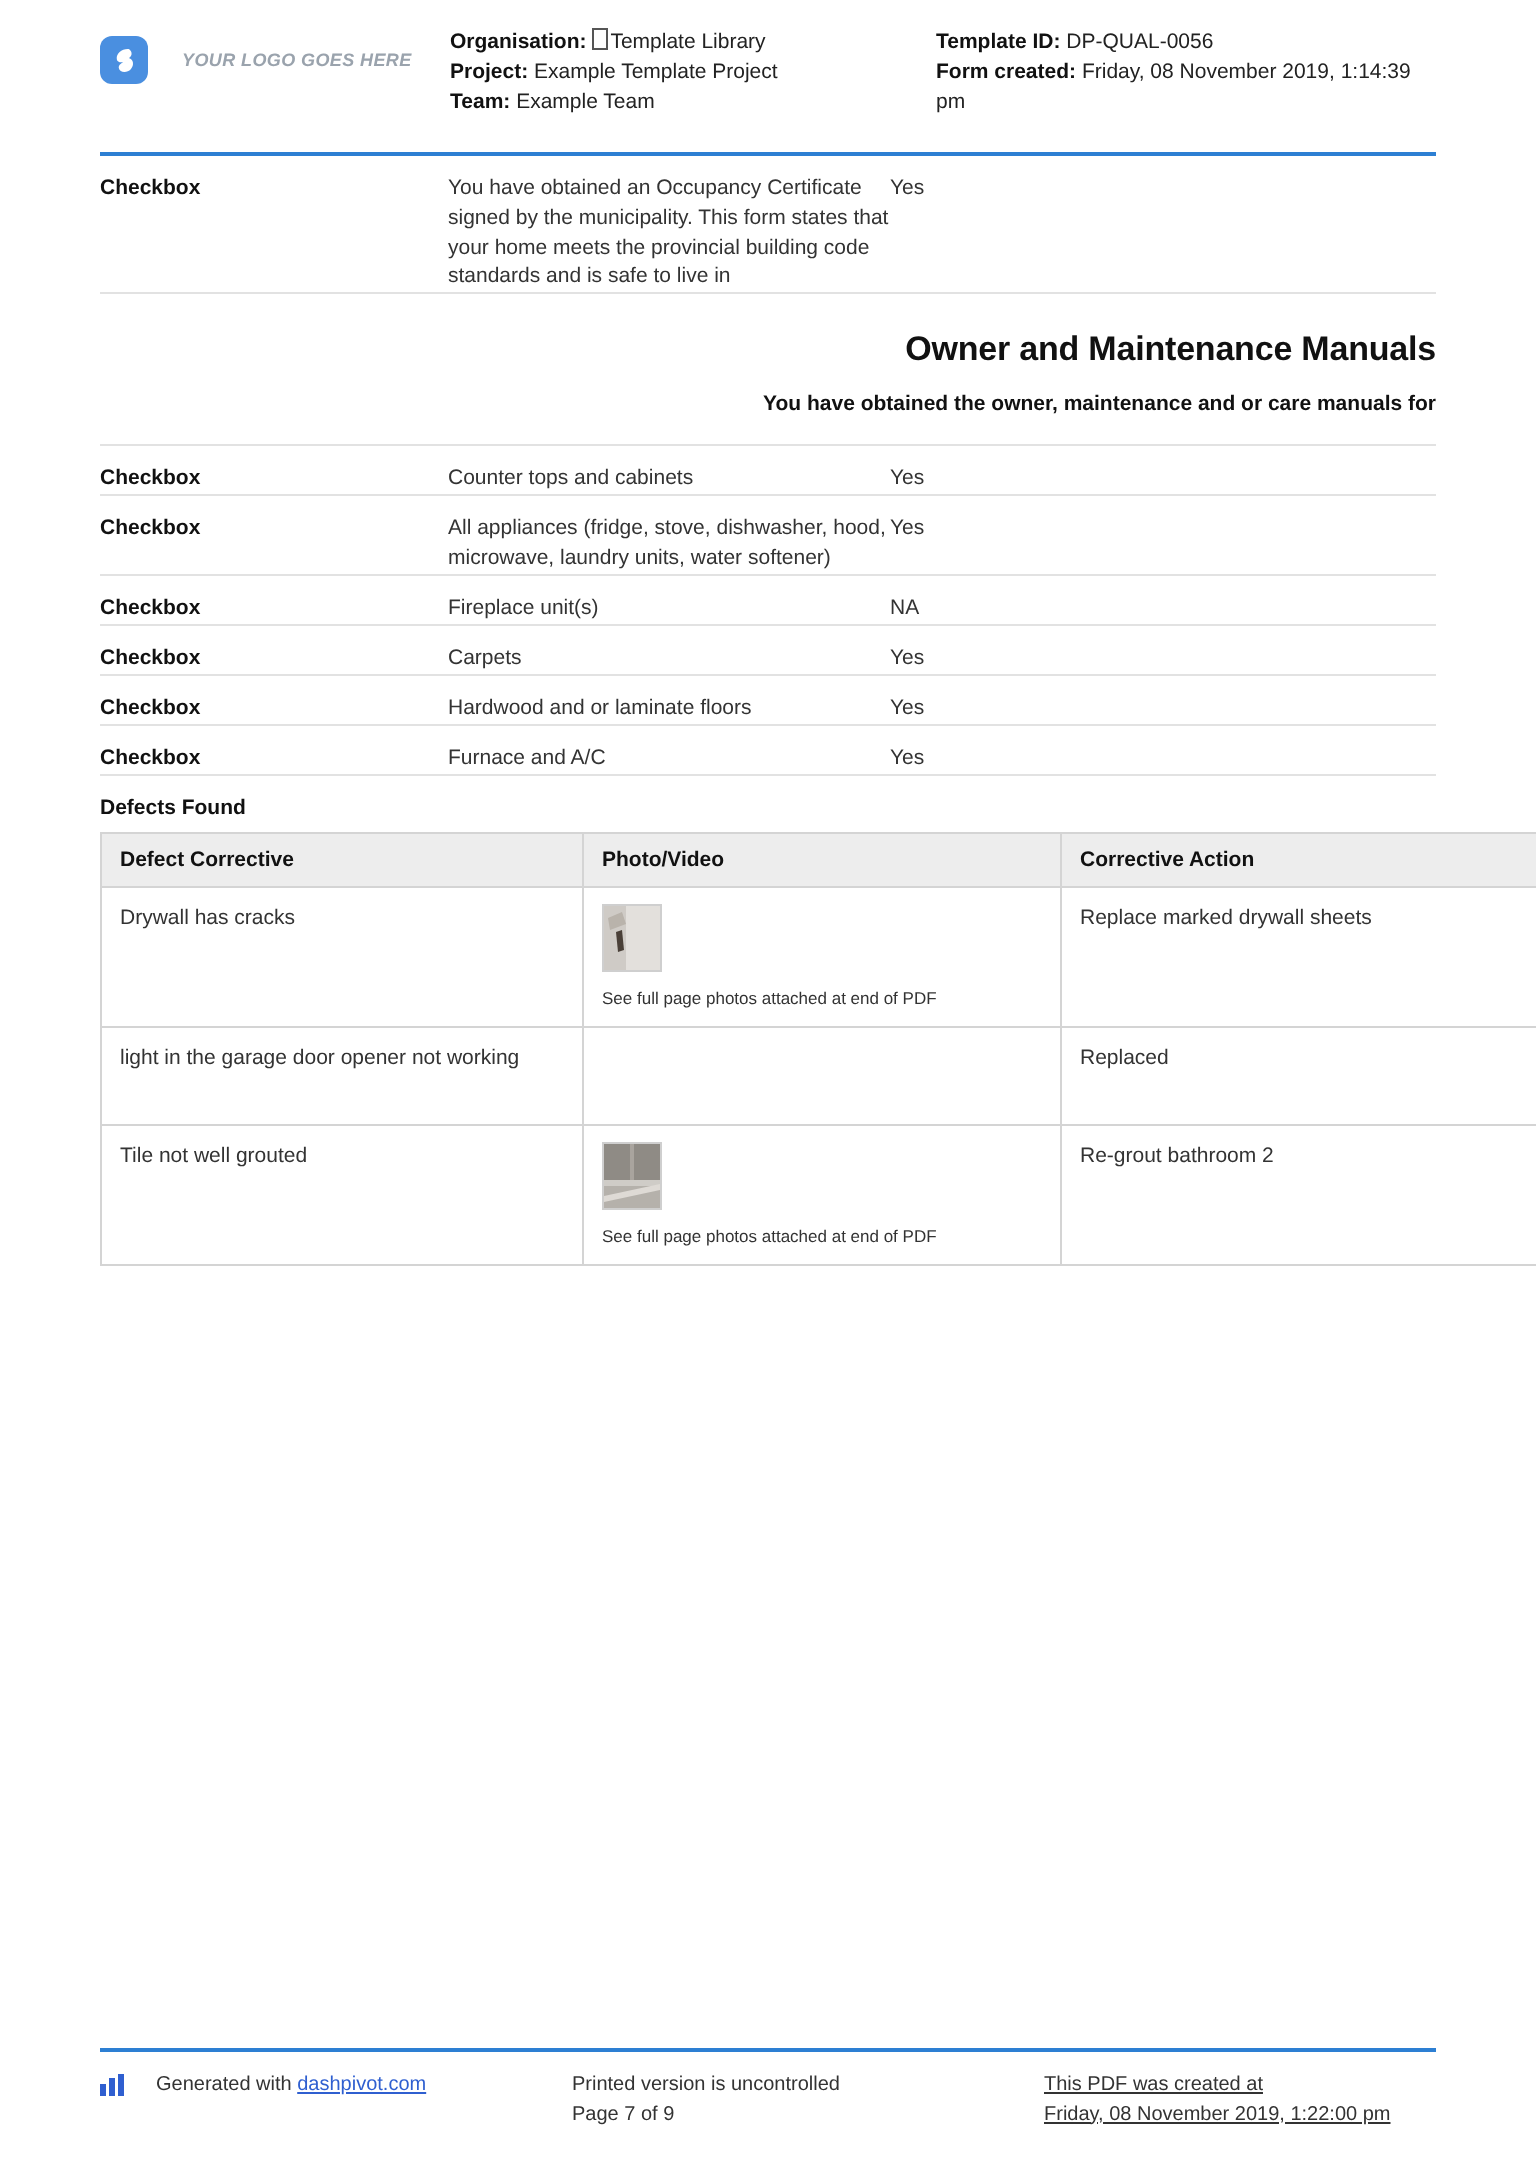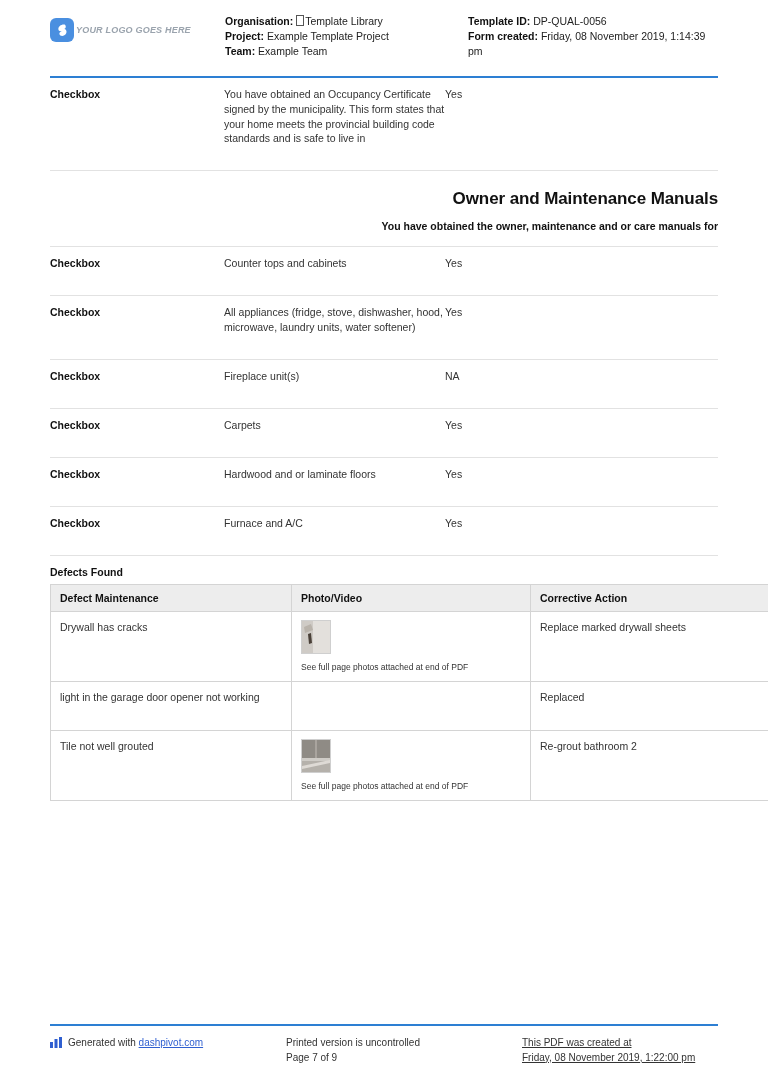"YOUR LOGO GOES HERE" .logo-block { gap: 2px -> 17px }
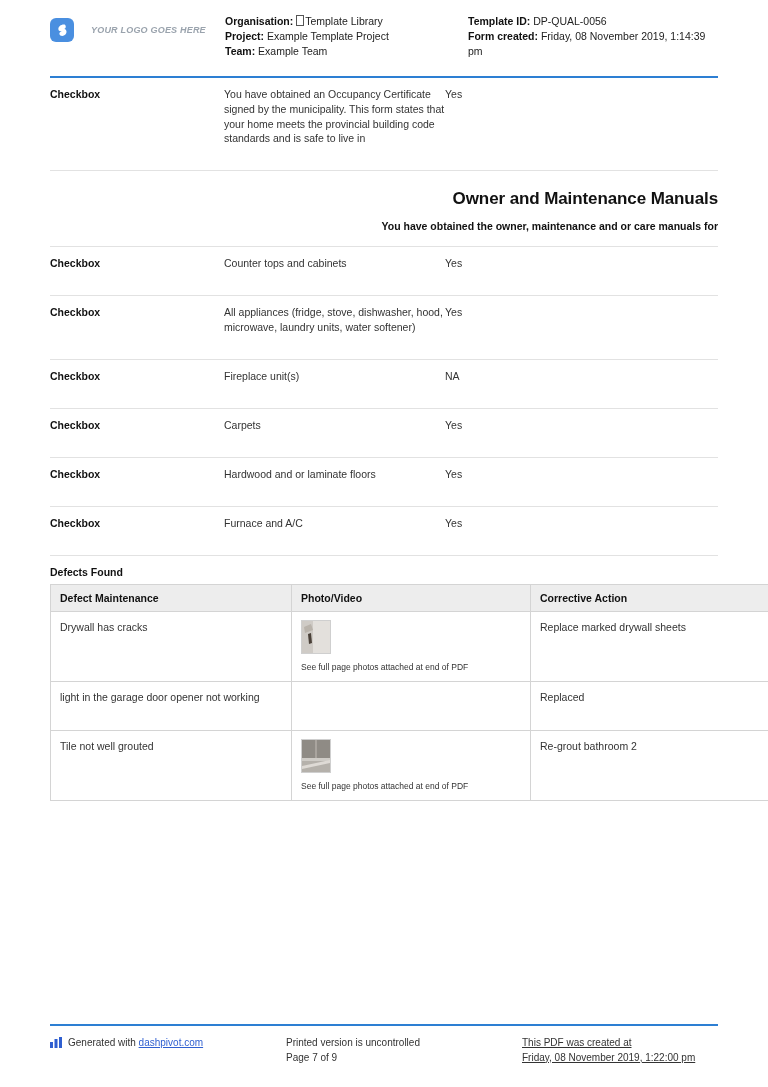"Checkbox" .row { padding: 9px 0 24px 0 -> 9px 0 0 0 }
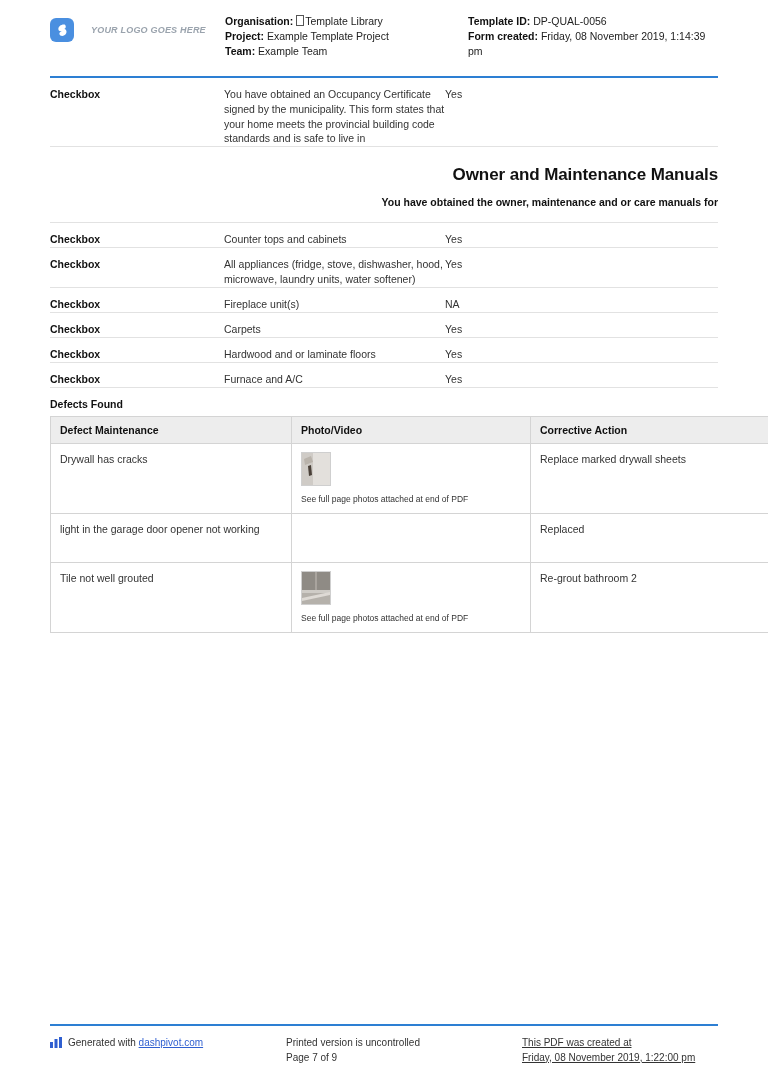"Defect Maintenance" th.col-desc { text: Maintenance -> Corrective }
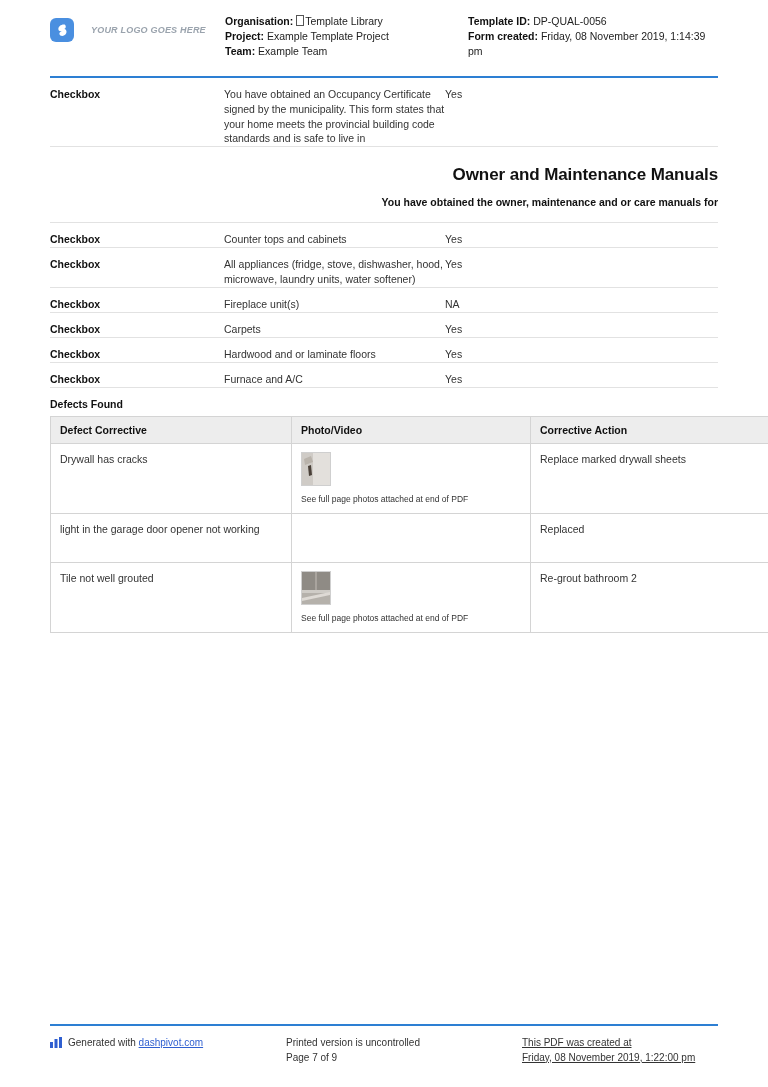"Generated with dashpivot.com" .f-col-1 { gap: 6px -> 16px }
